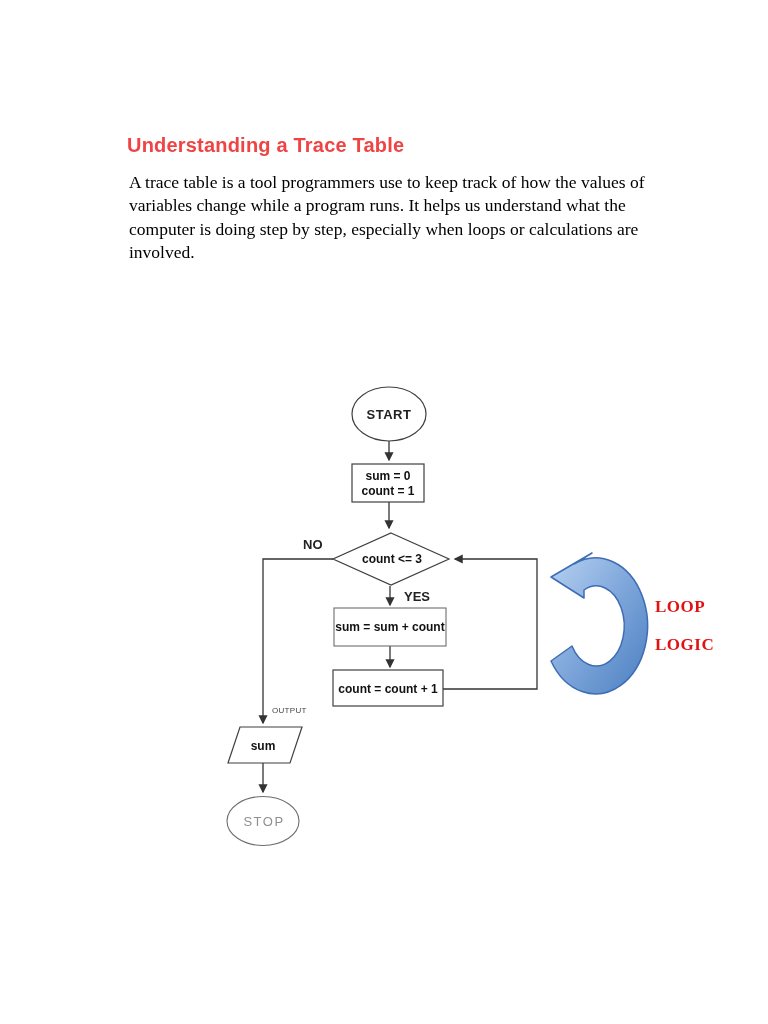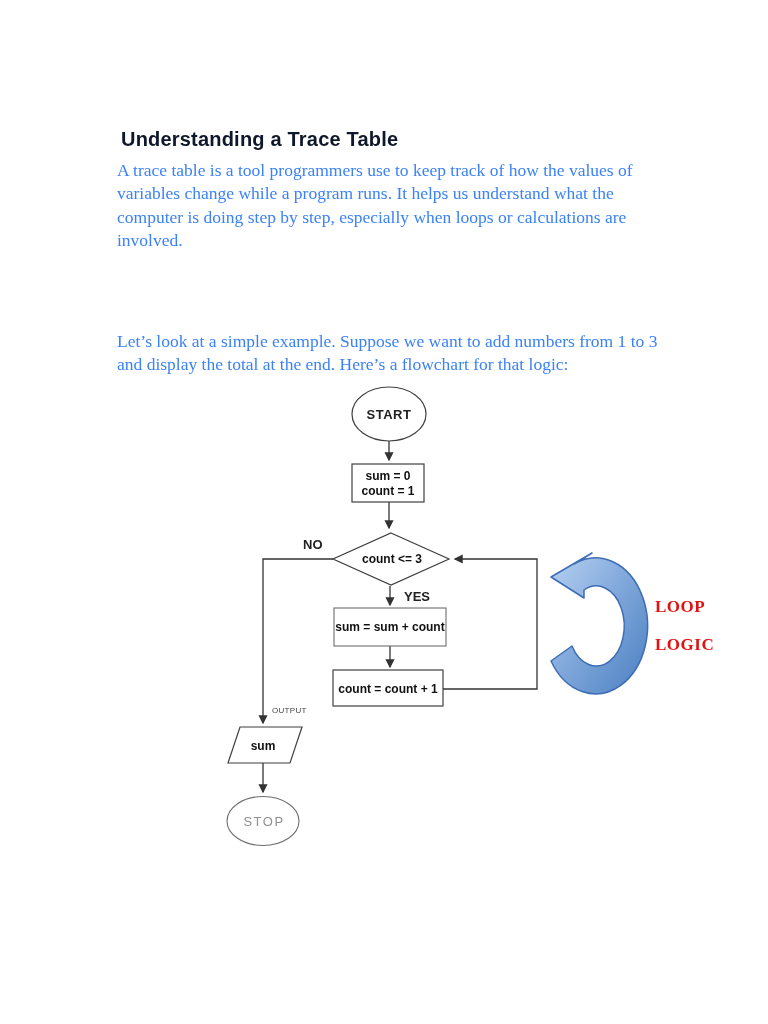"Understanding a Trace Table" .title { color: #0f172a -> #ef4444; margin: 8px -> 14px }
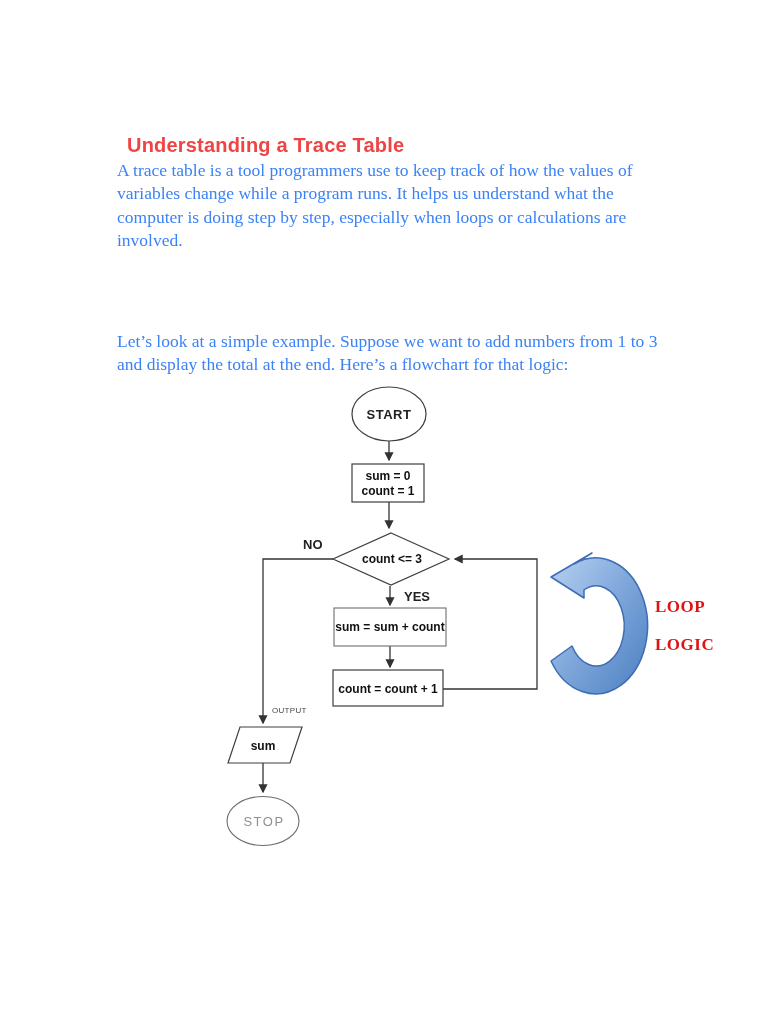"A trace table is a" .para { color: #3b82f6 -> #000000; margin: 4px -> 16px }
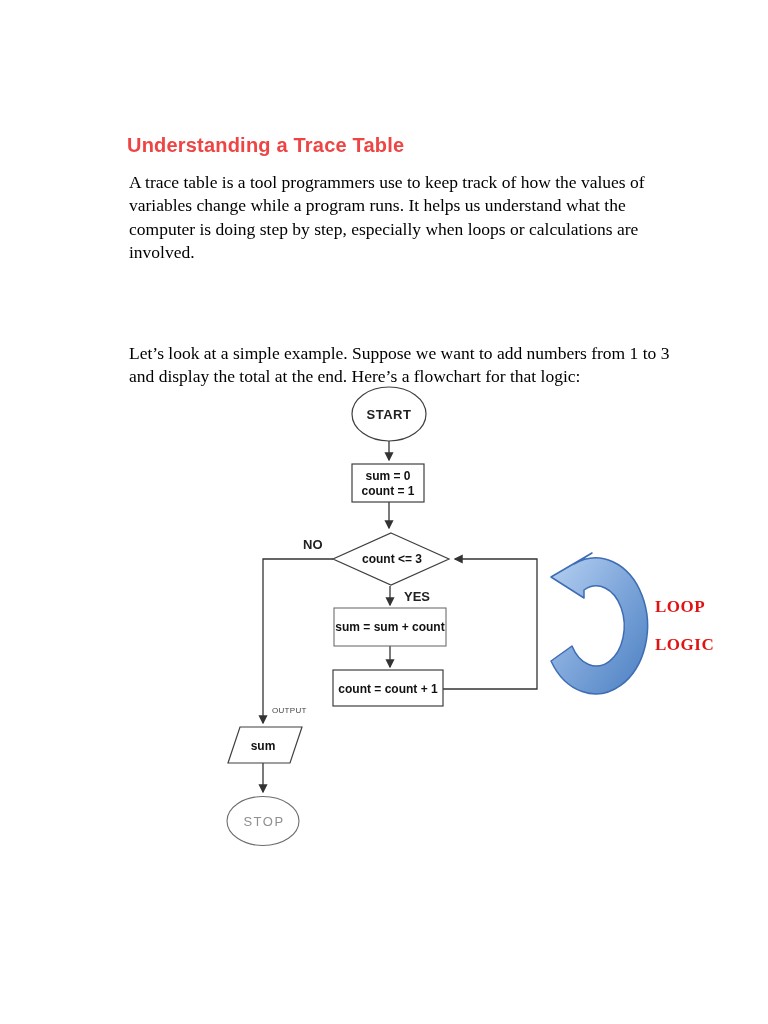"Let’s look at a simple" p.para { html: <p>Let’s look at a simple example. Suppose we want to add numbers from 1 to 3 and display the total at the end. Here’s a flowchart for that logic:</p> -> none }
